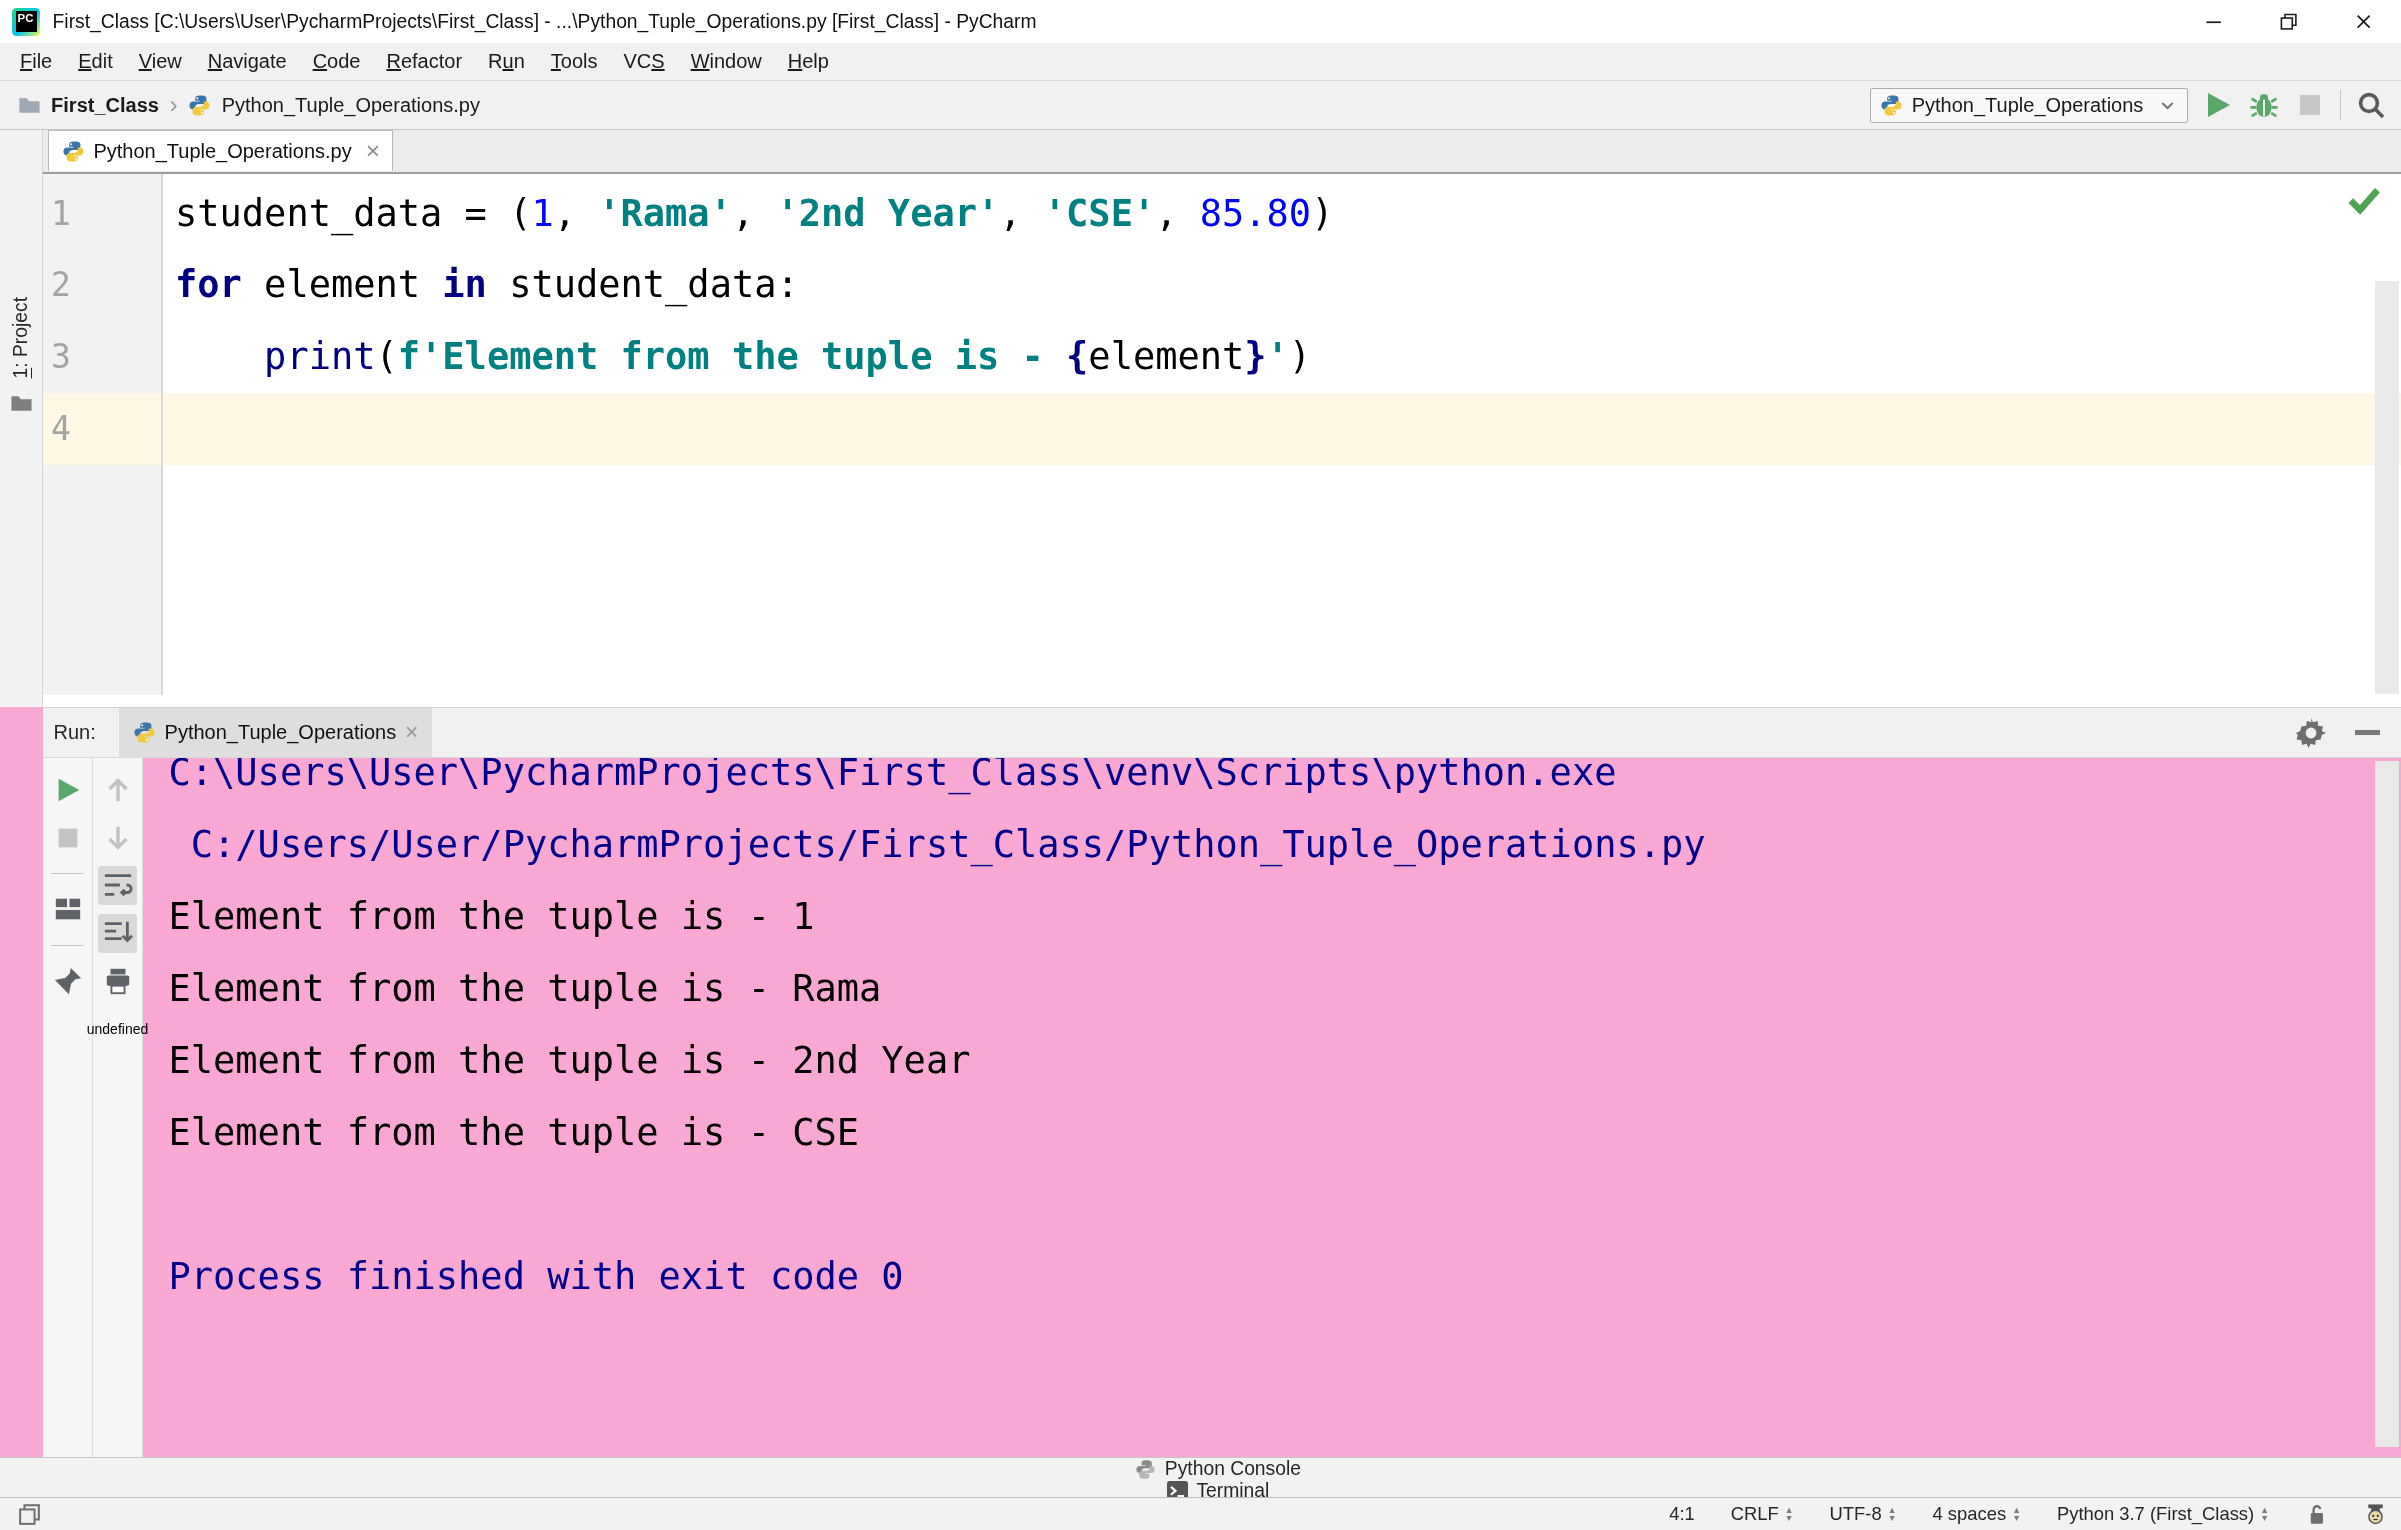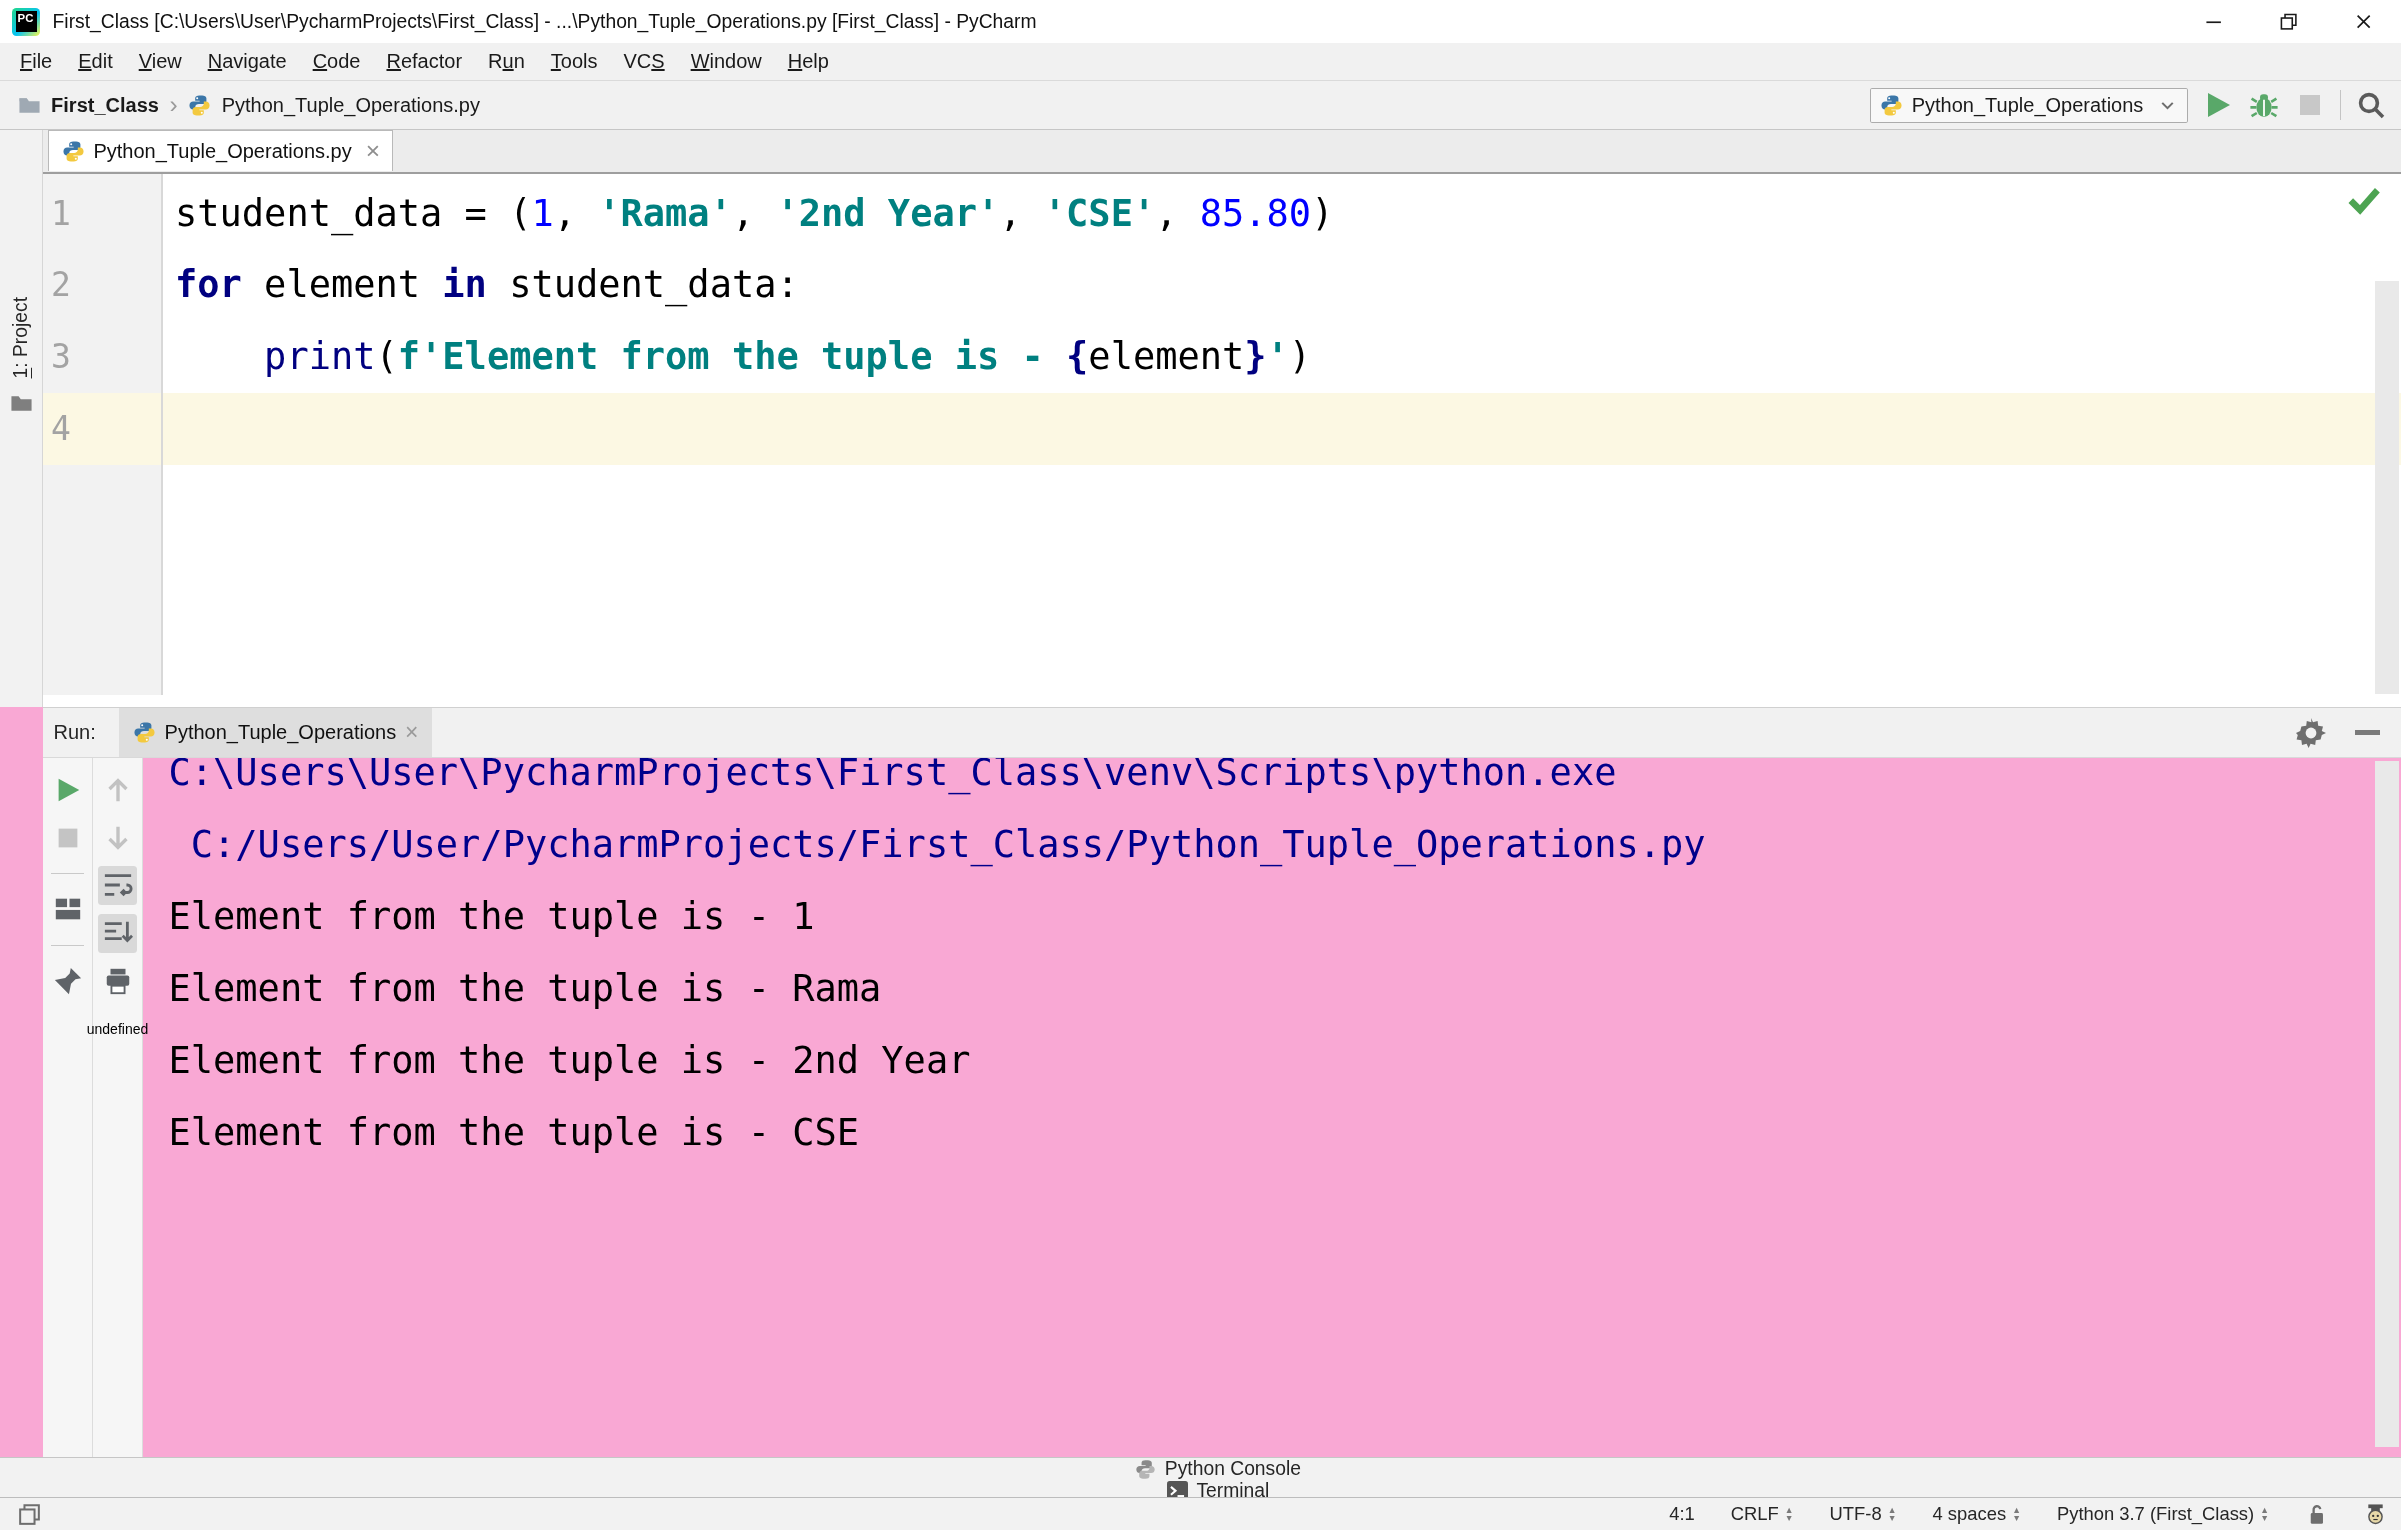"Process finished with exit code" div.console-line { html: none -> <div>Process finished with exit code 0</div> }
